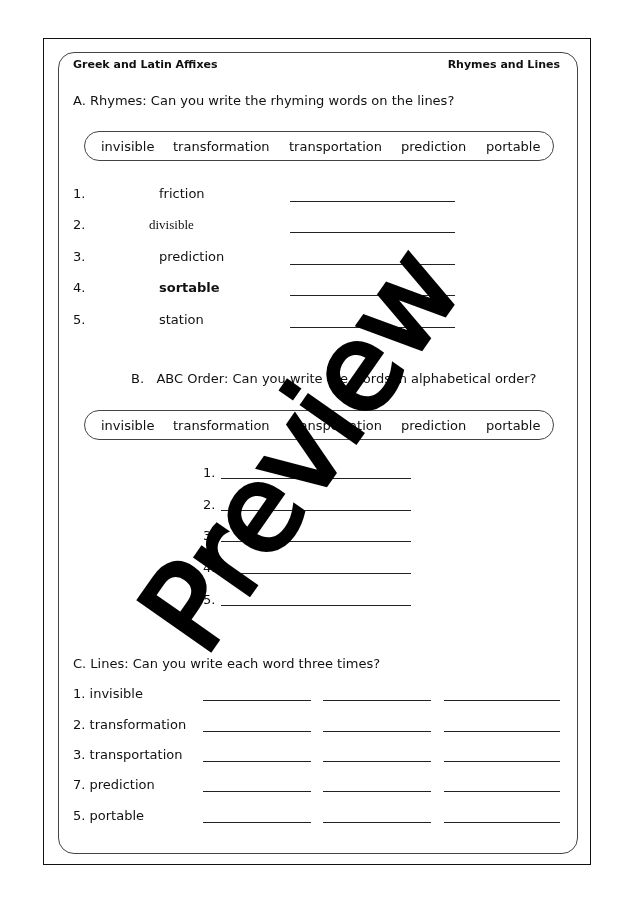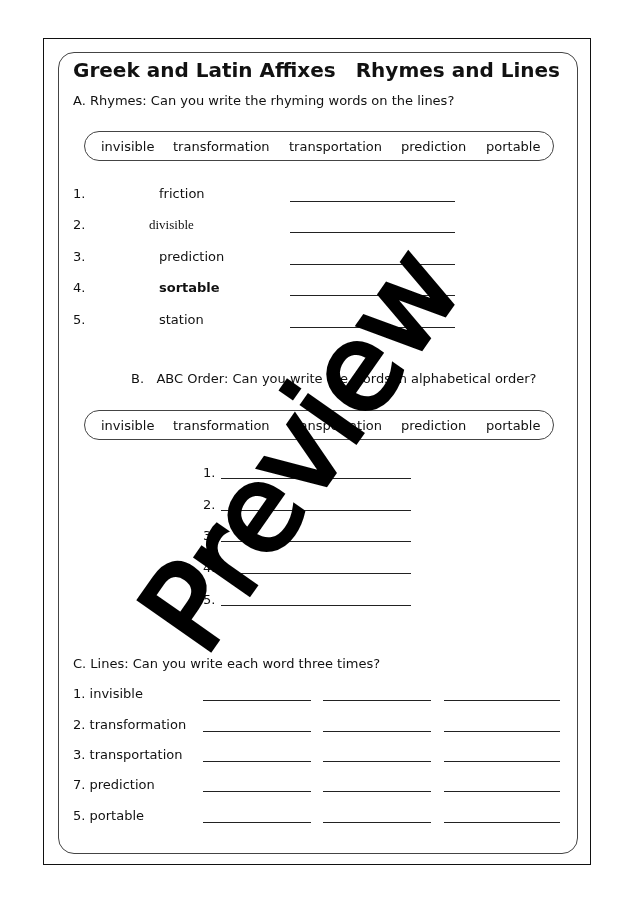"Greek and Latin Affixes" .title { font-size: 20px -> 11px }
